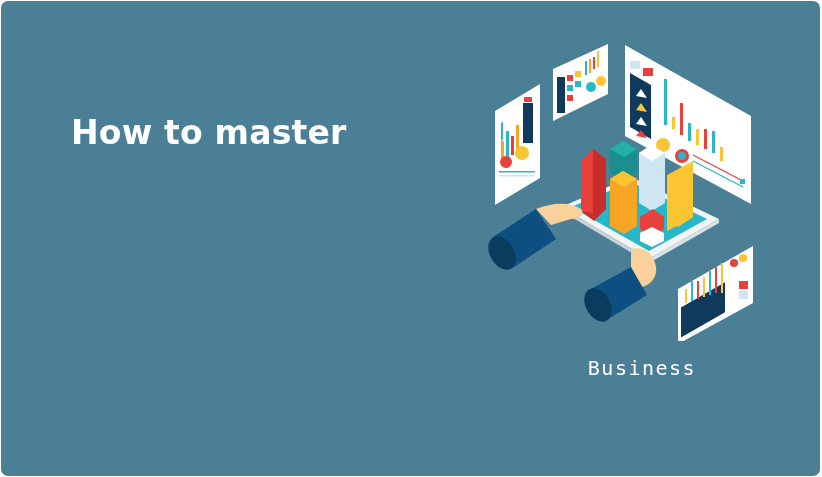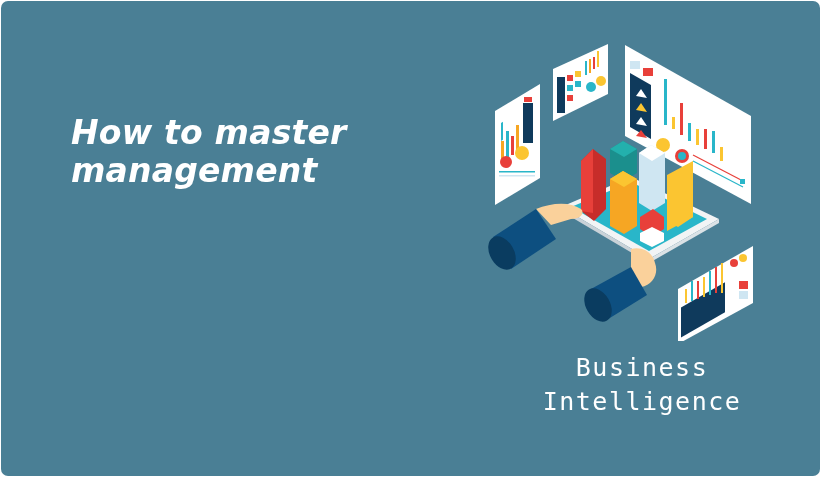"How to master" .headline span { font-style: italic -> none }
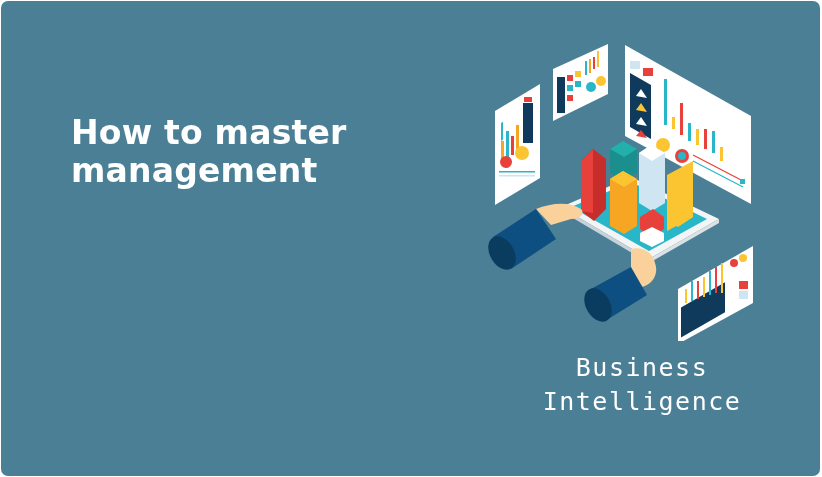"management" span { html: <span>management</span> -> none }
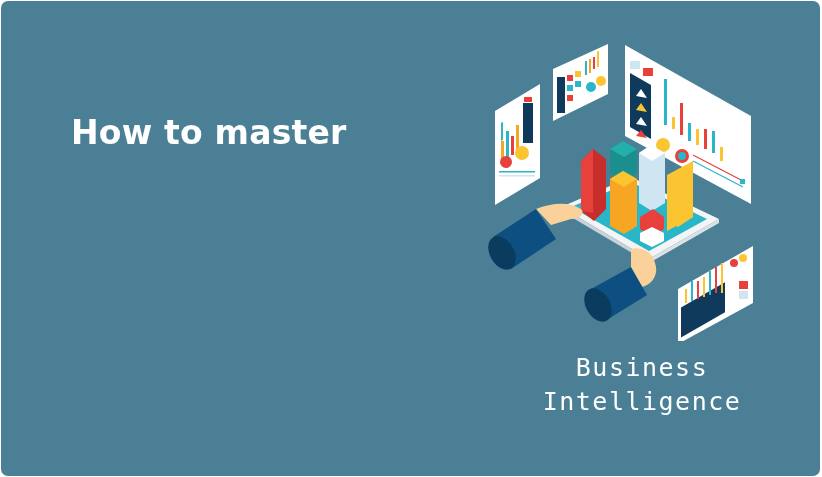"Business" .caption { font-size: 25px -> 20px }
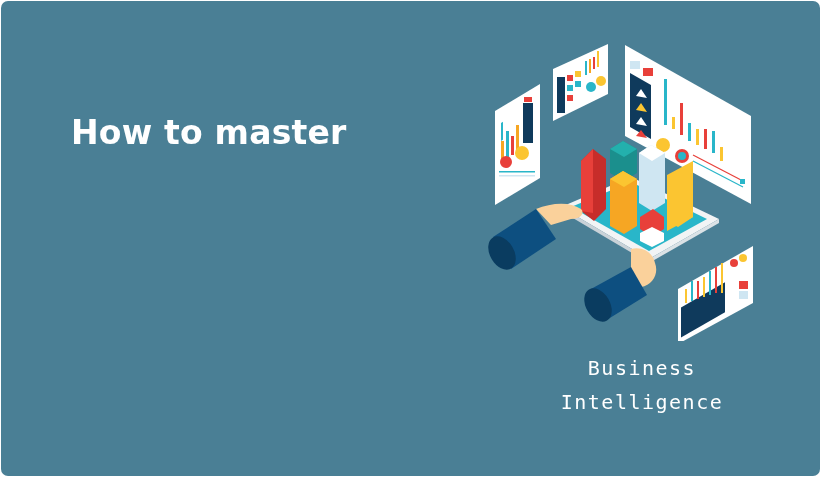"Intelligence" span { html: <span>Intelligence</span> -> none }
